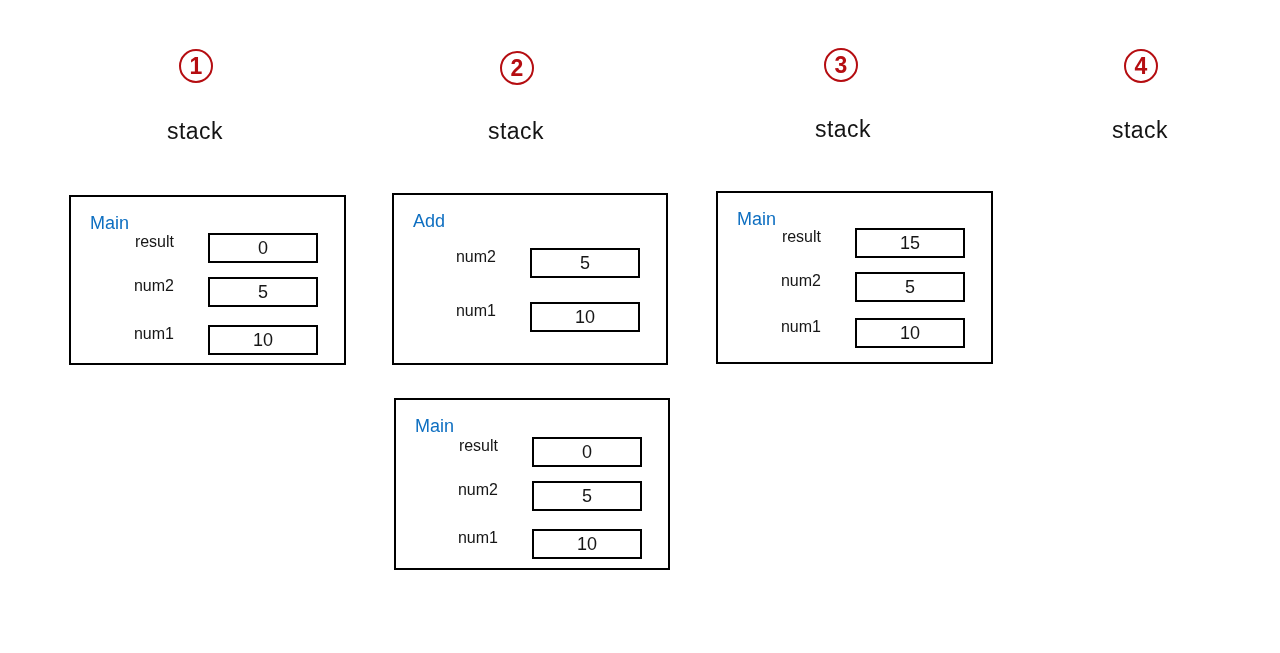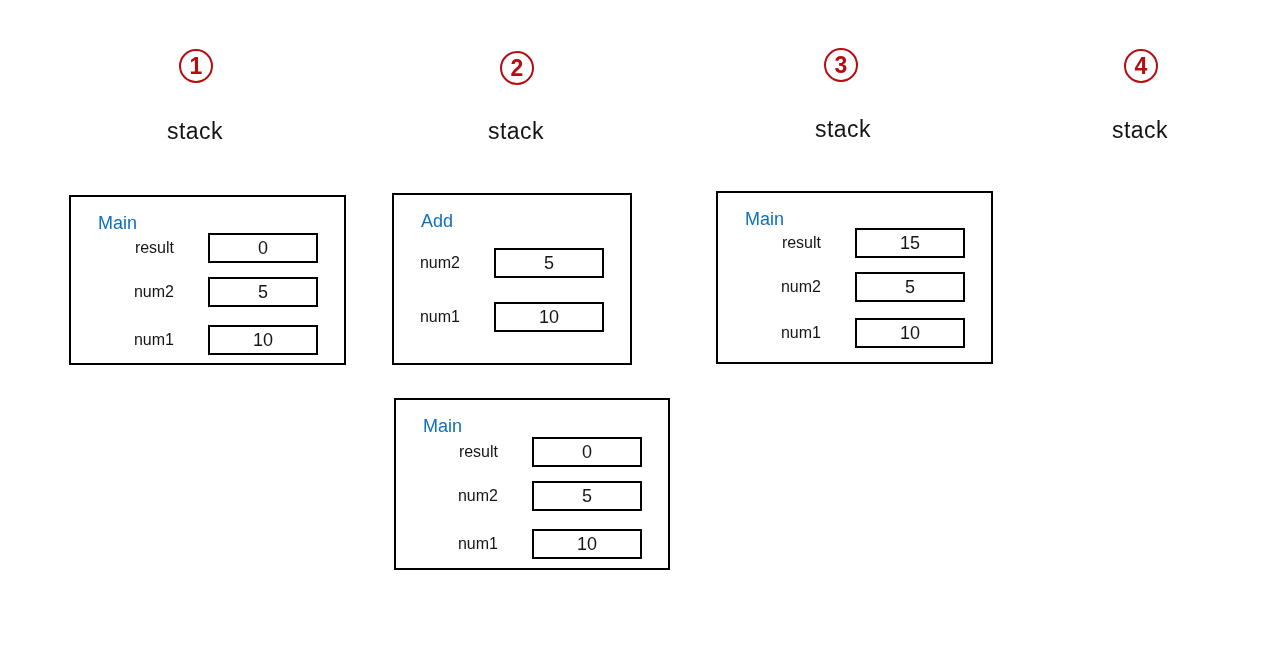"Main" .frame-title { left: 27px -> 19px }
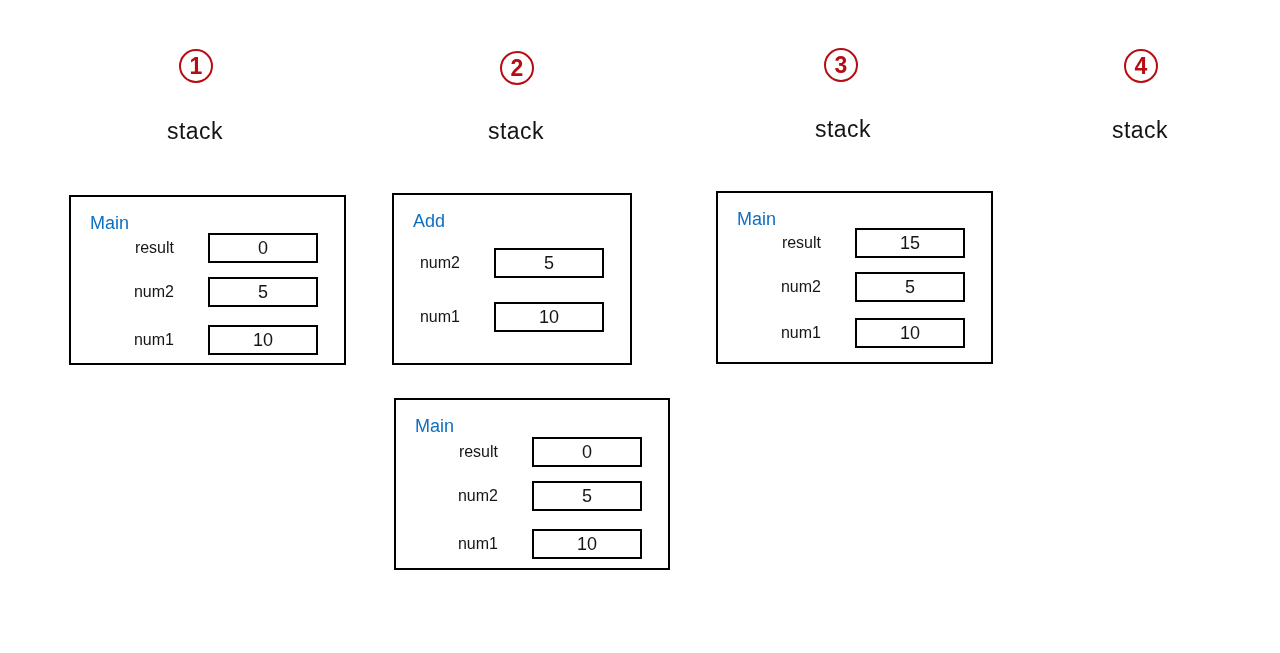"Add" div.frame { width: 240px -> 276px }
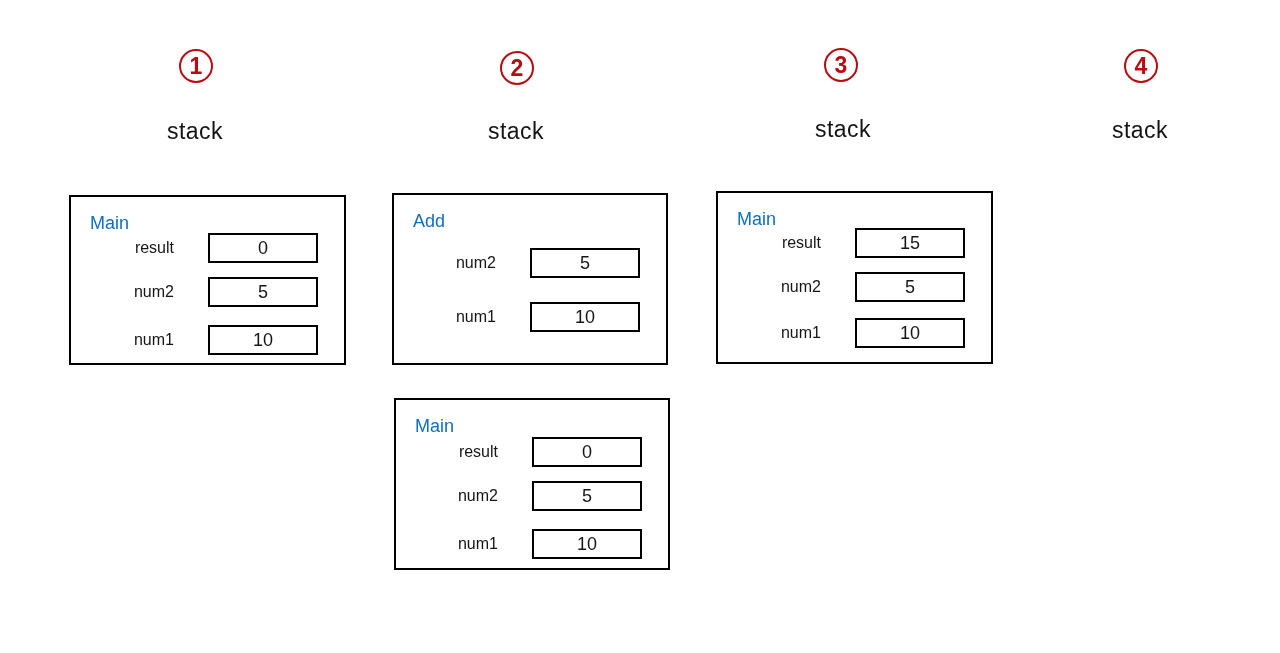"result" .row { align-items: center -> none }
